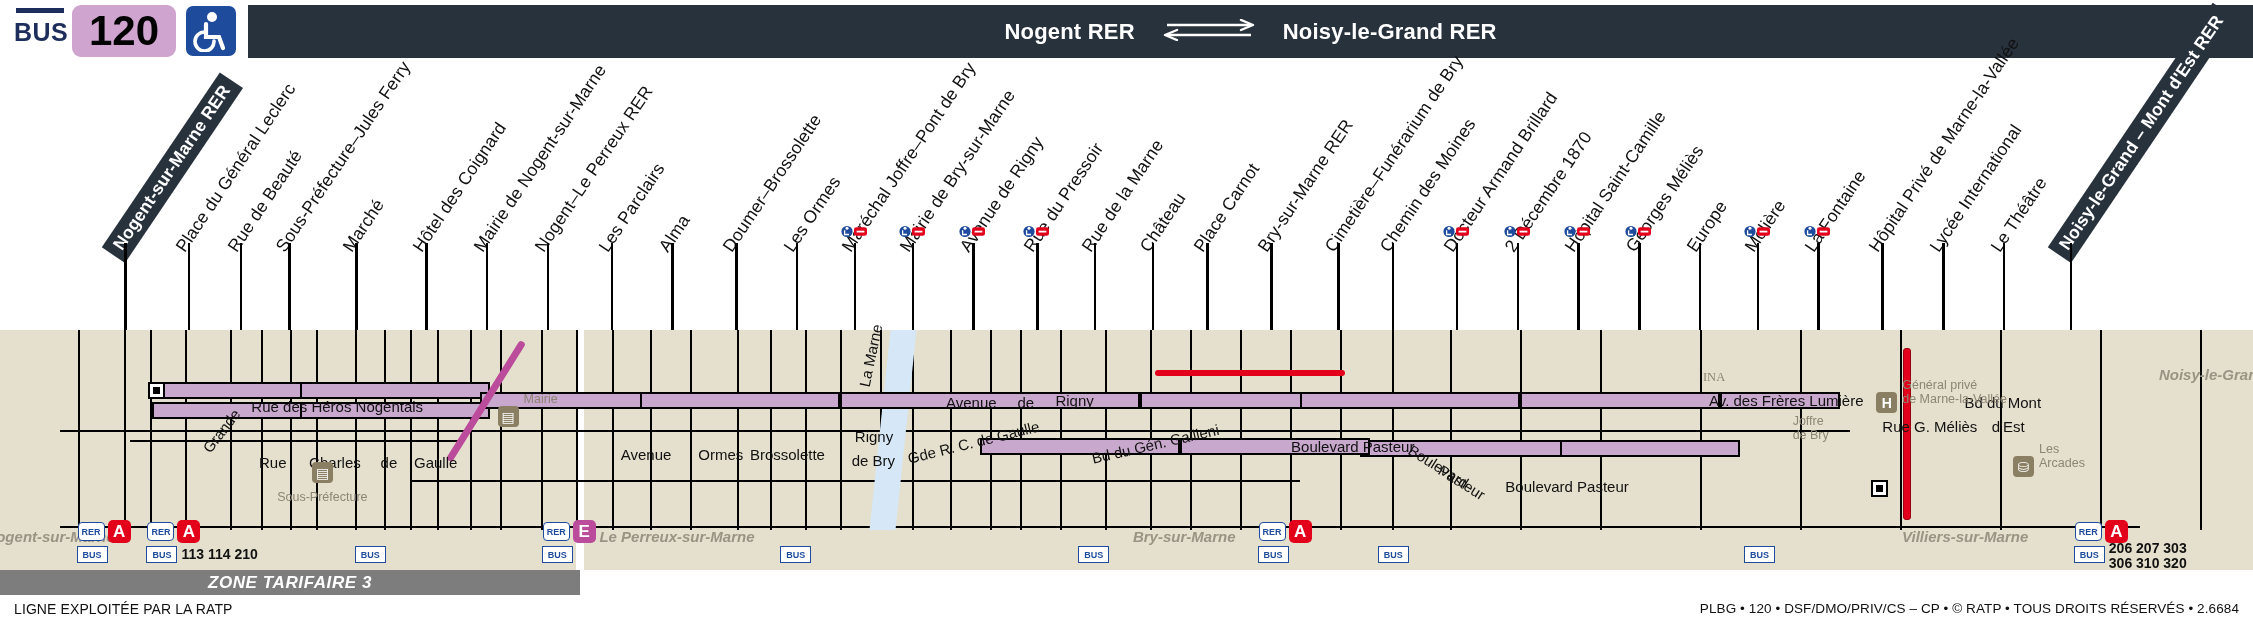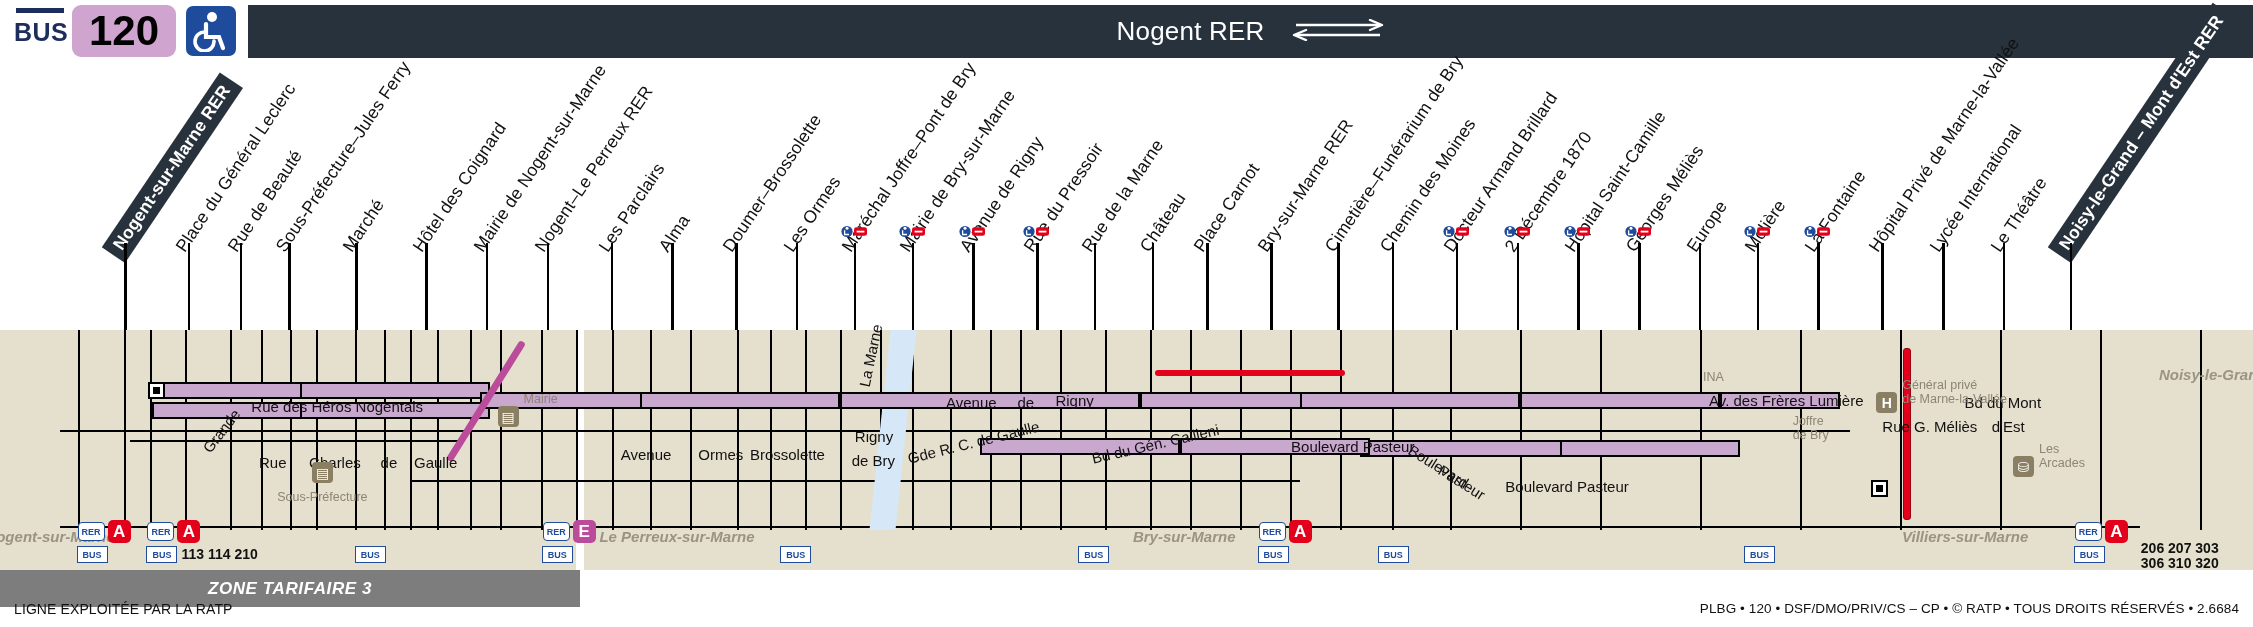"Nogent RER" #dest-inner .d { font-size: 26px -> 22px; font-weight: 400 -> 700 }
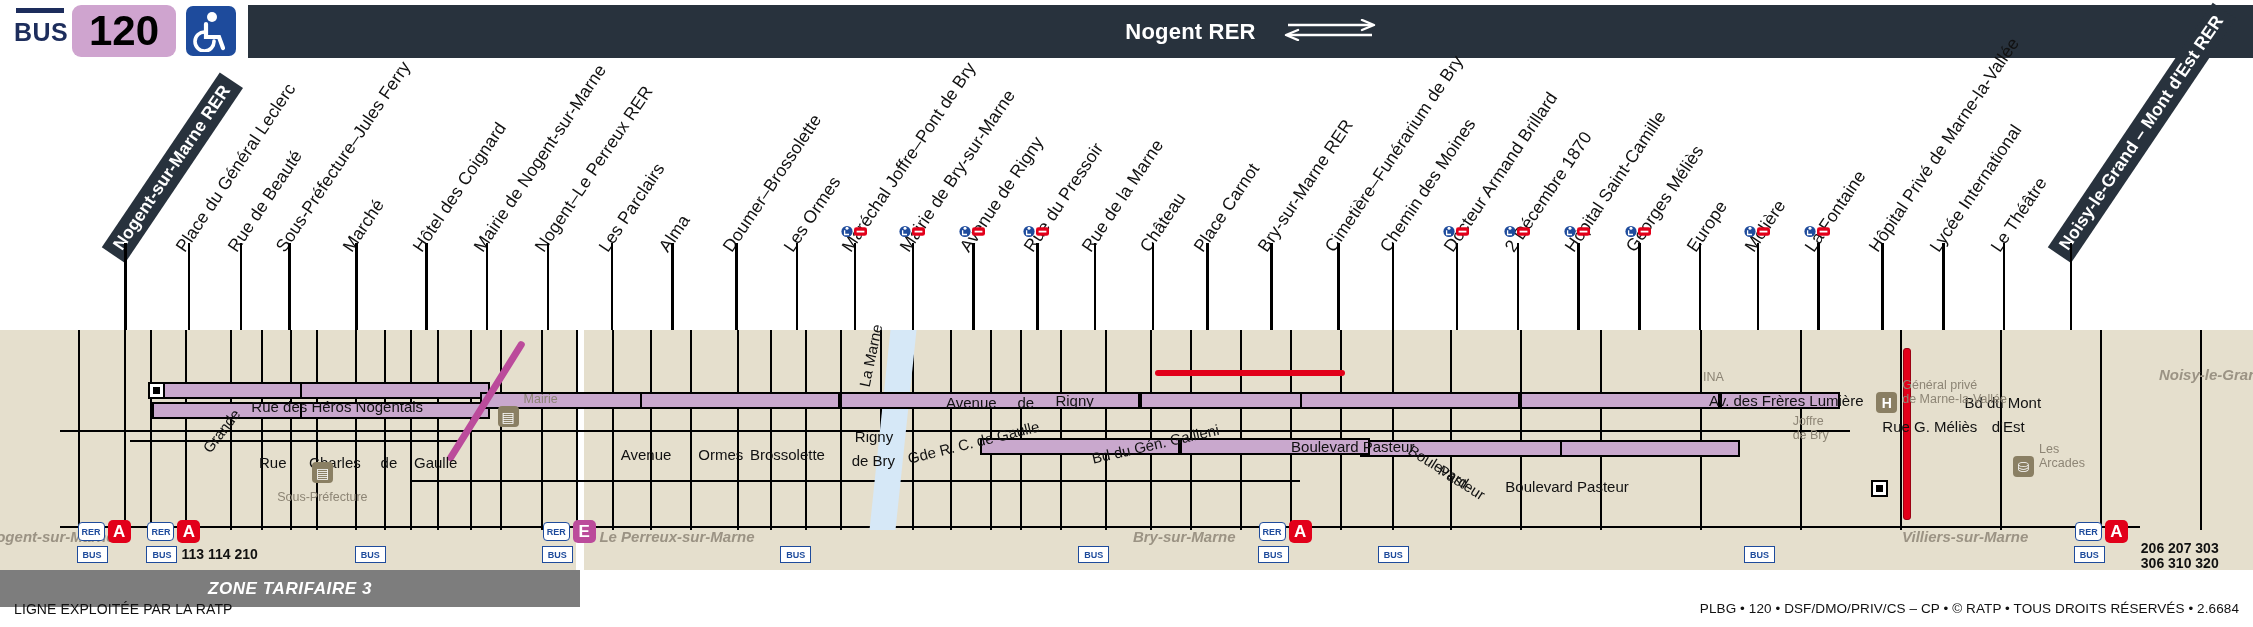"Noisy-le-Grand RER" span.d { html: none -> <span>Noisy-le-Grand RER</span> }
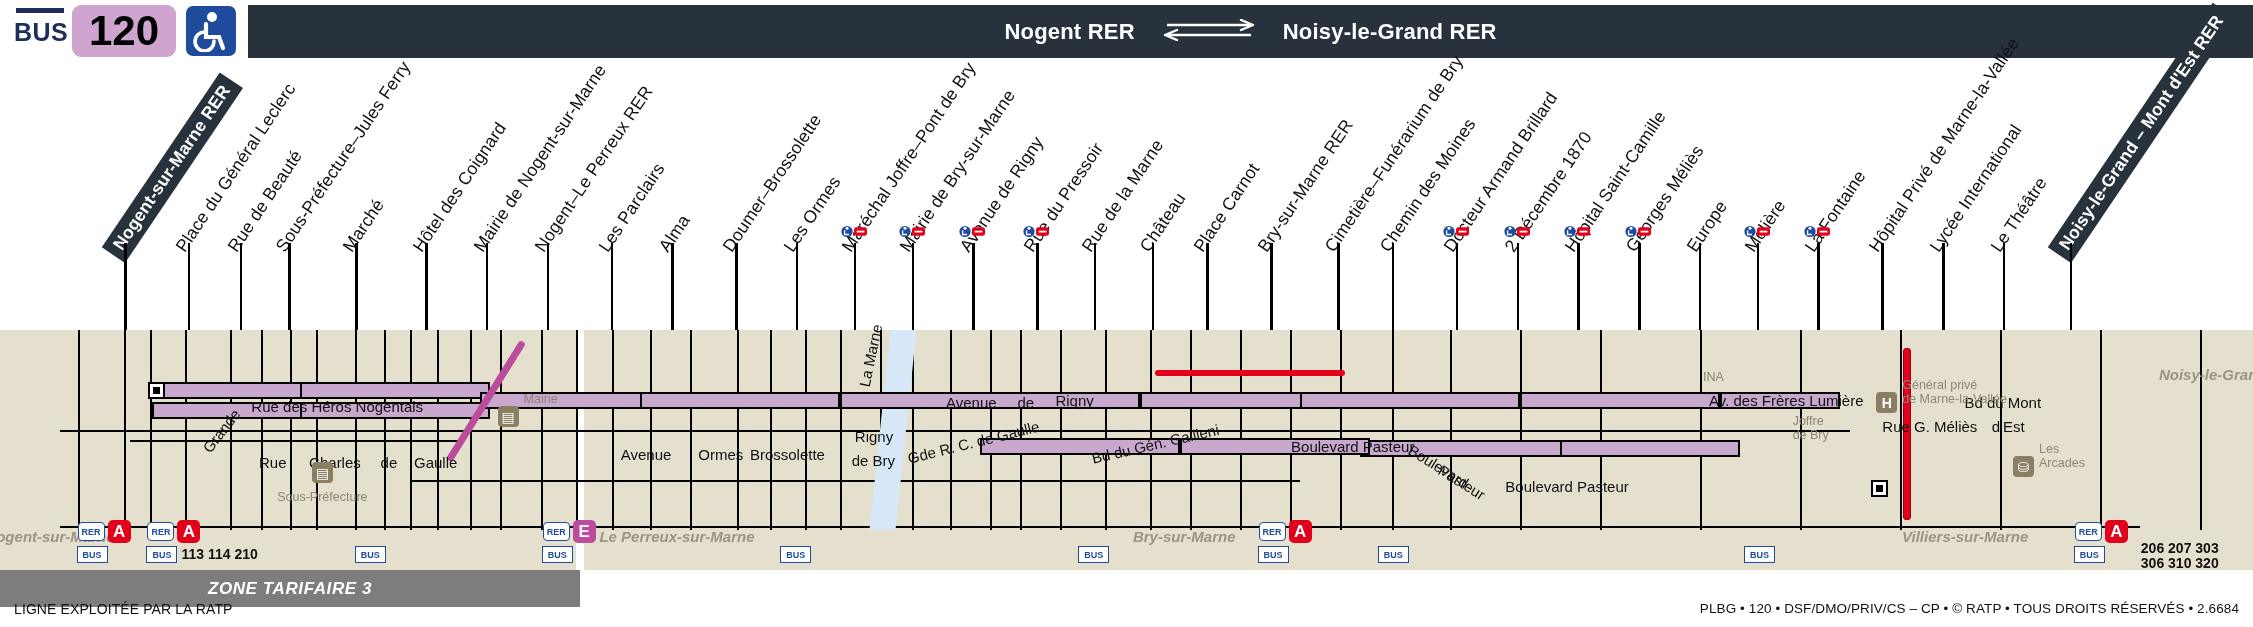"INA" div.poi { font-family: none -> Liberation Serif, serif }
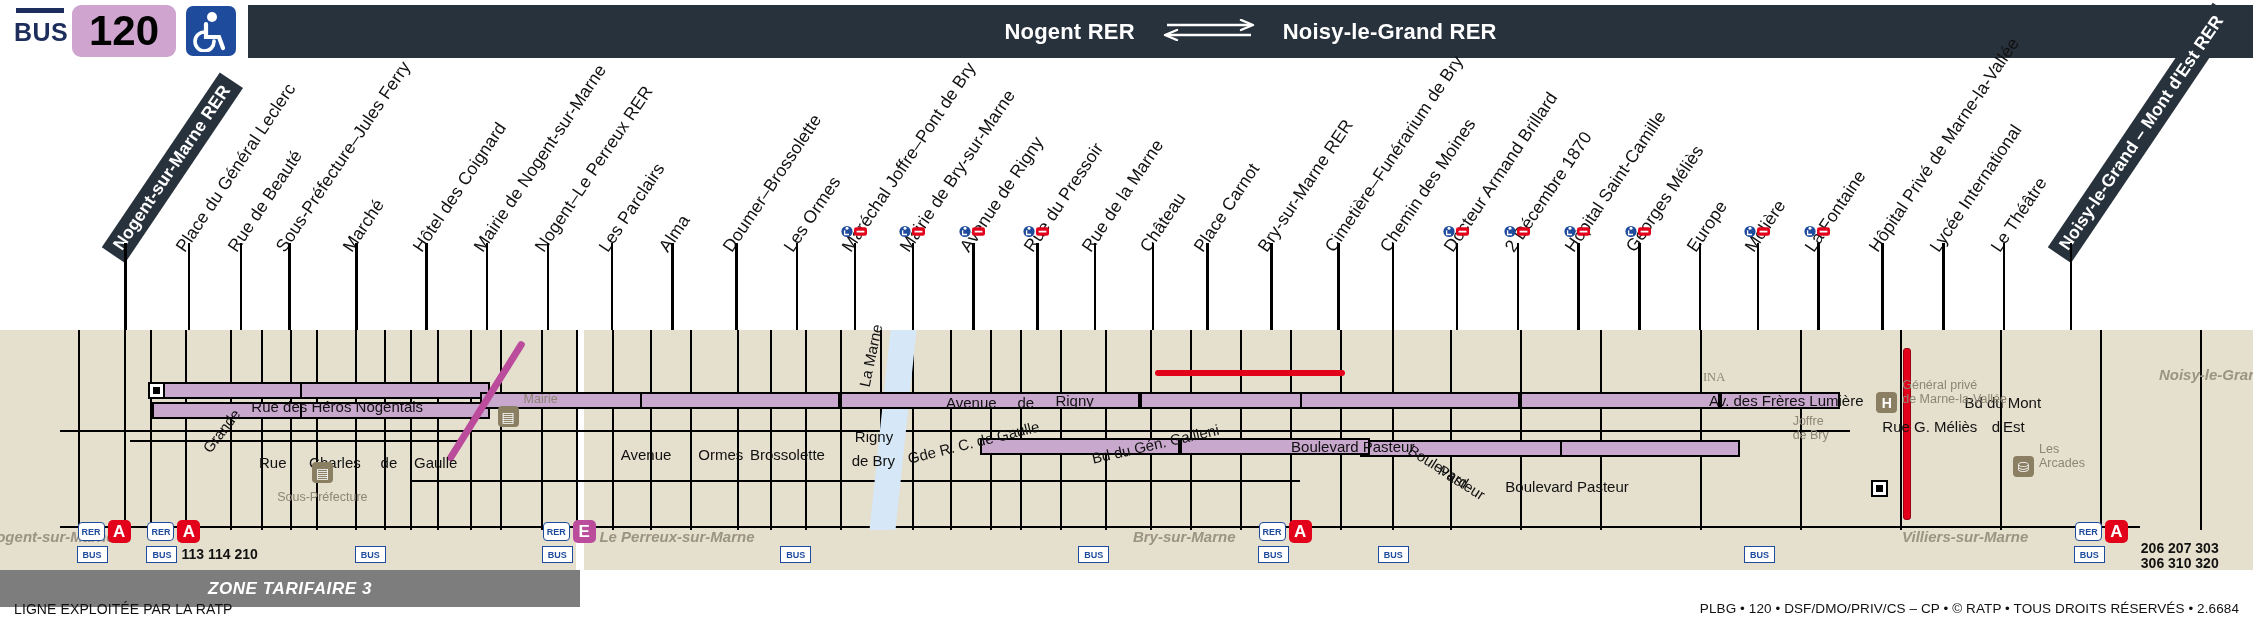"206 207 303" div.bnums { margin-left: 32px -> none }
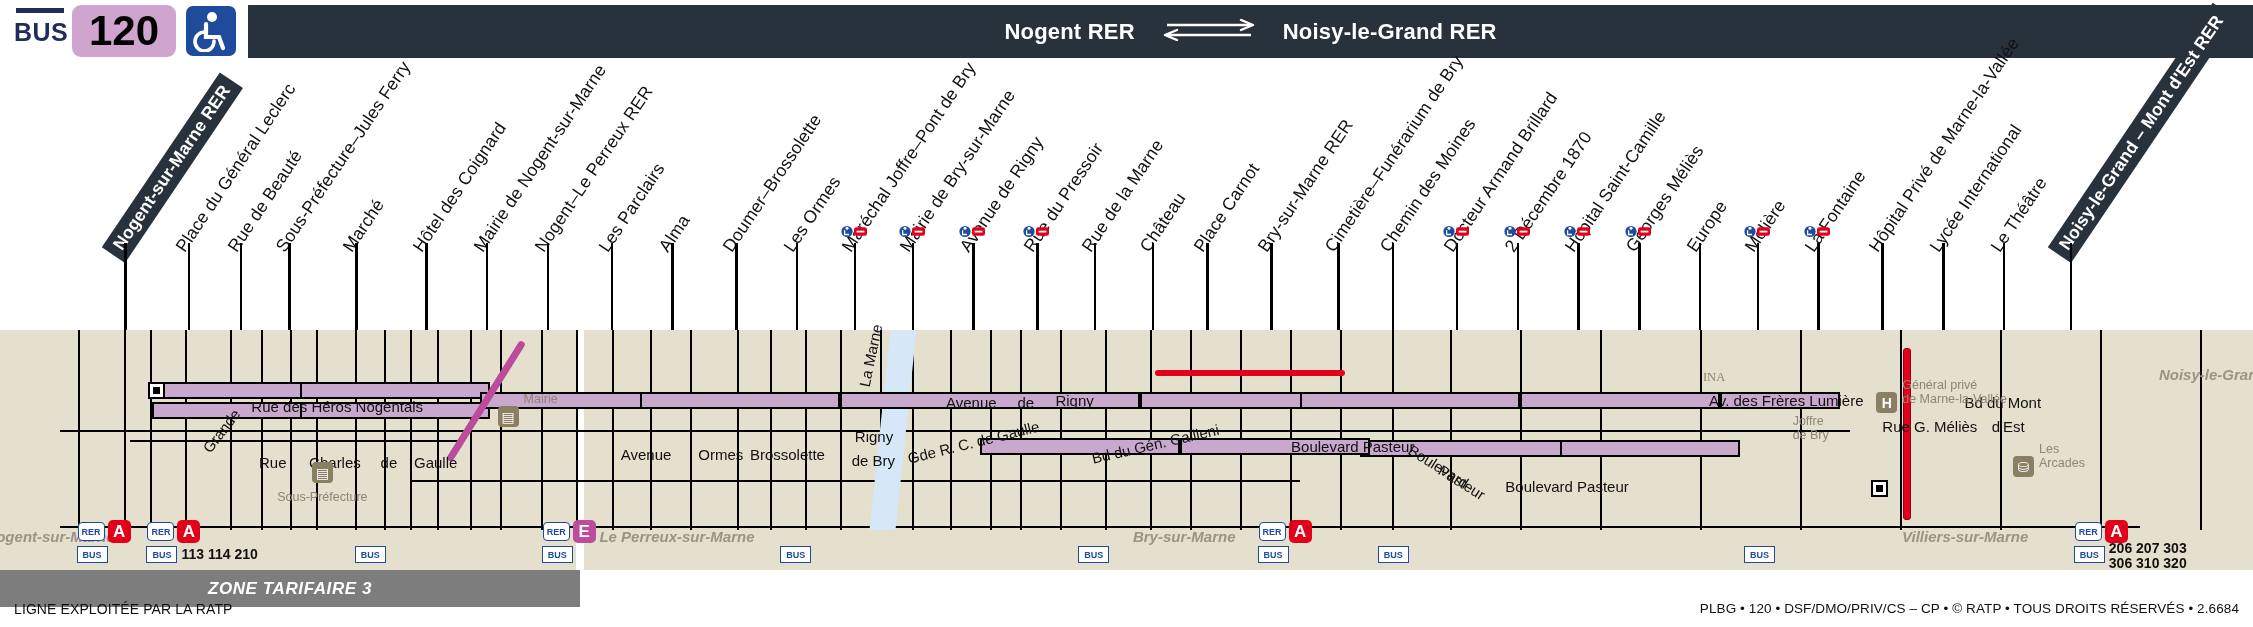"ZONE TARIFAIRE 3" .zone { height: 37px -> 25px }
